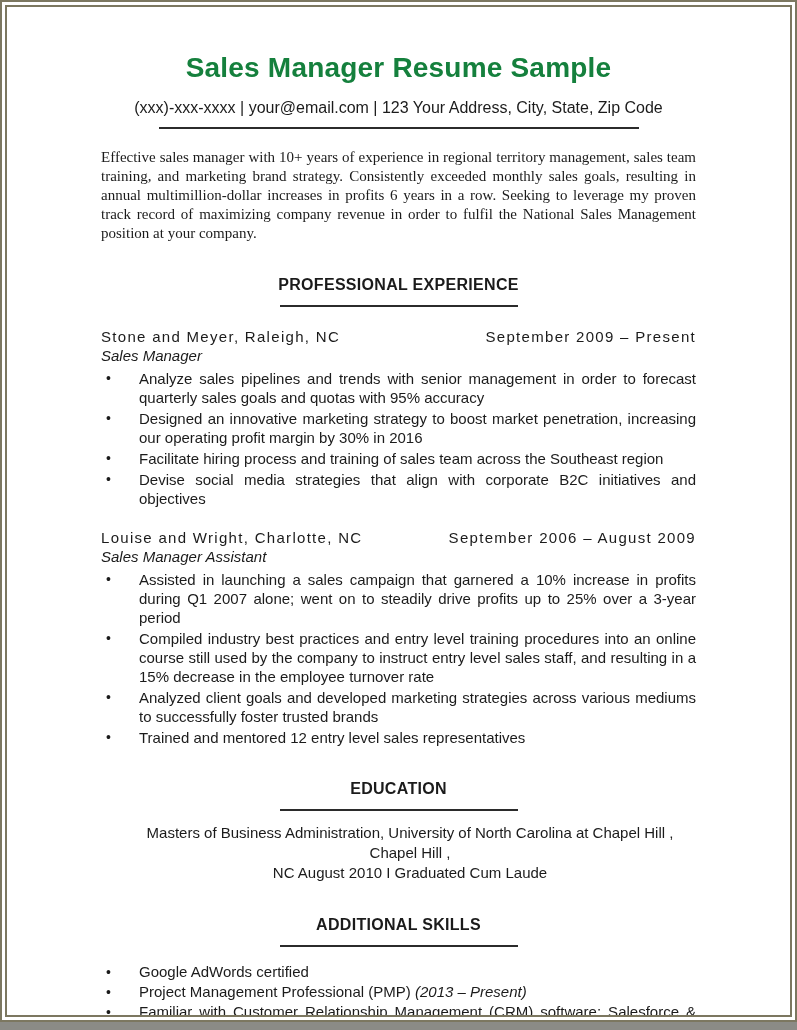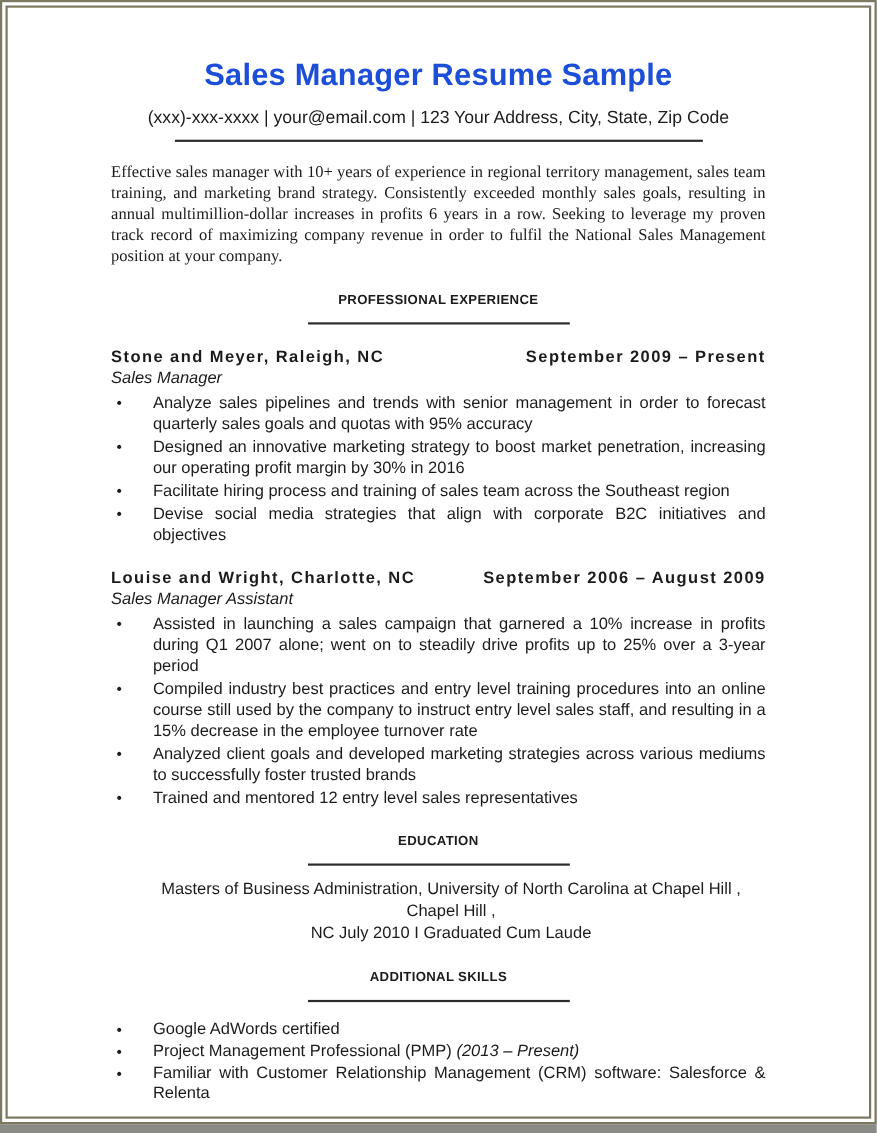"Sales Manager Resume Sample" .title { color: #1d4ed8 -> #15803d }
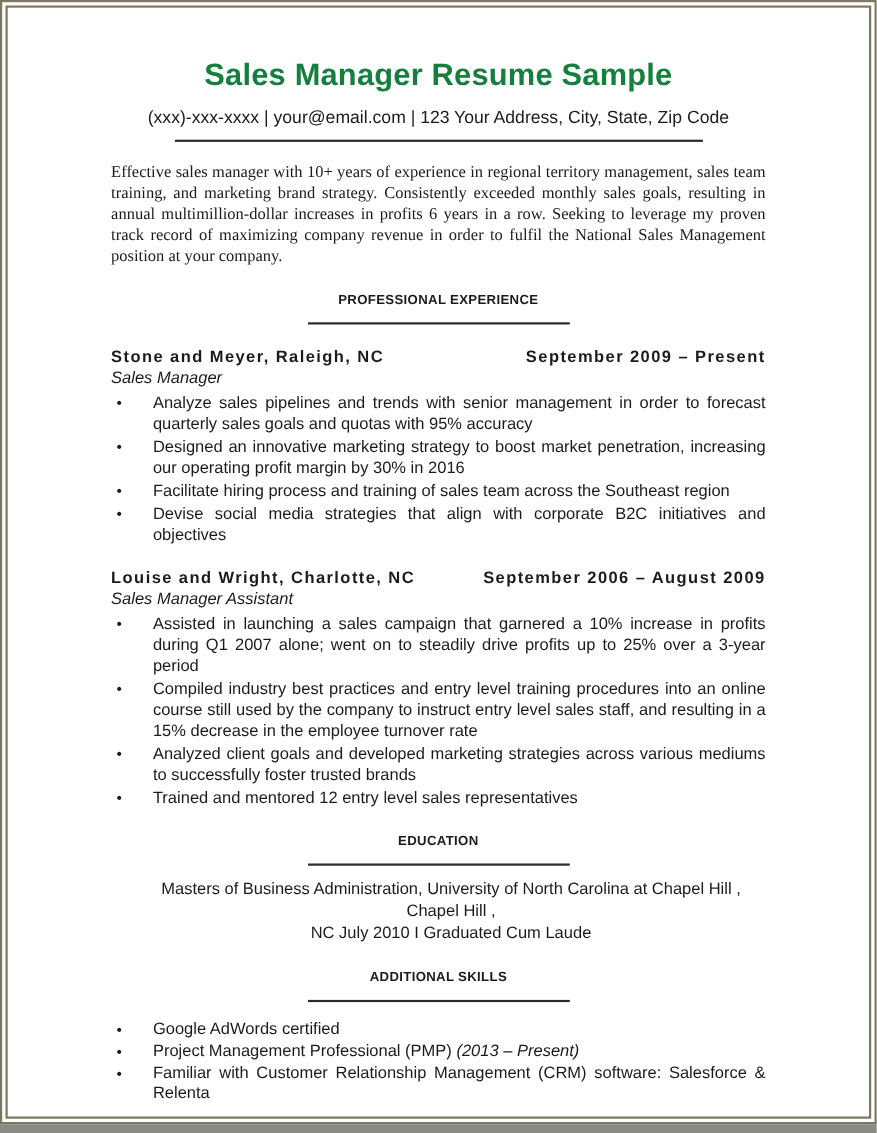"PROFESSIONAL EXPERIENCE" .section-heading { font-size: 12px -> 16px; margin-top: 20px -> 32px }
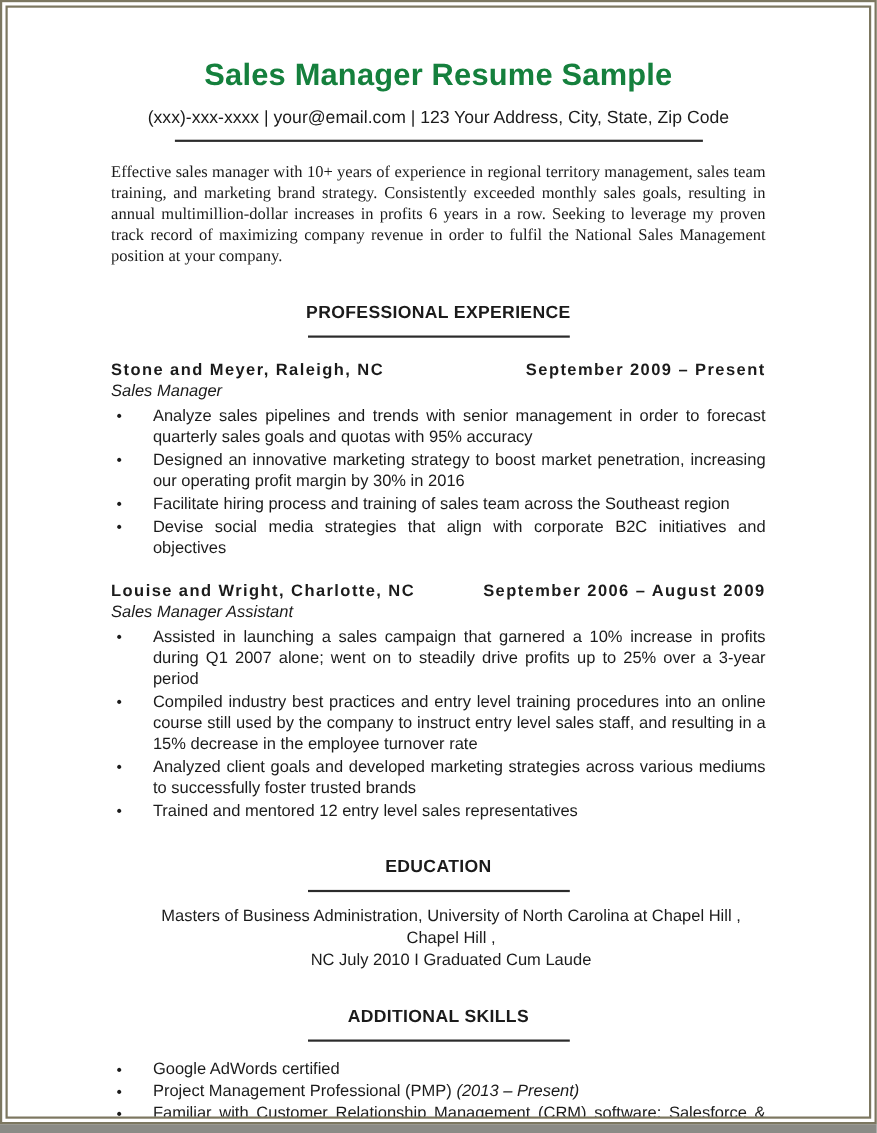"Stone and Meyer, Raleigh, NC" .job-header { font-weight: bold -> none }
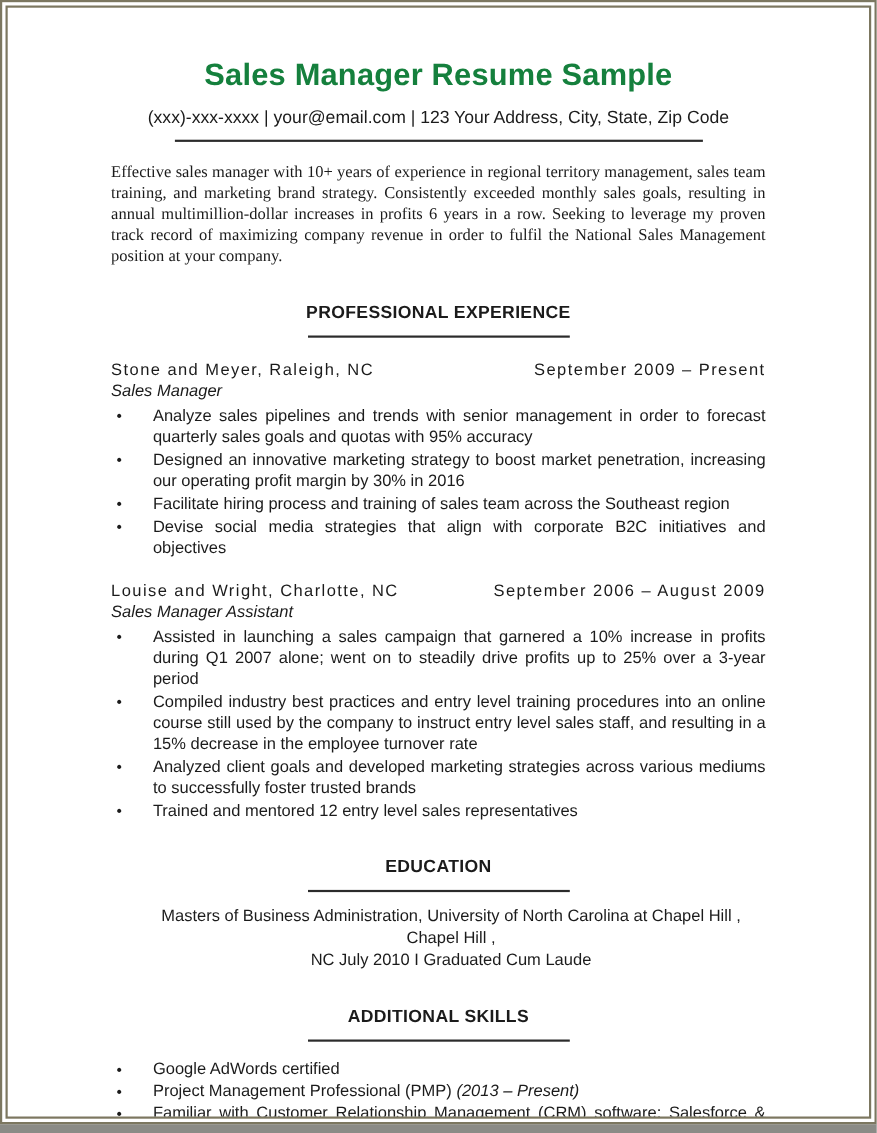"NC July 2010 I Graduated" div { text: July -> August }
